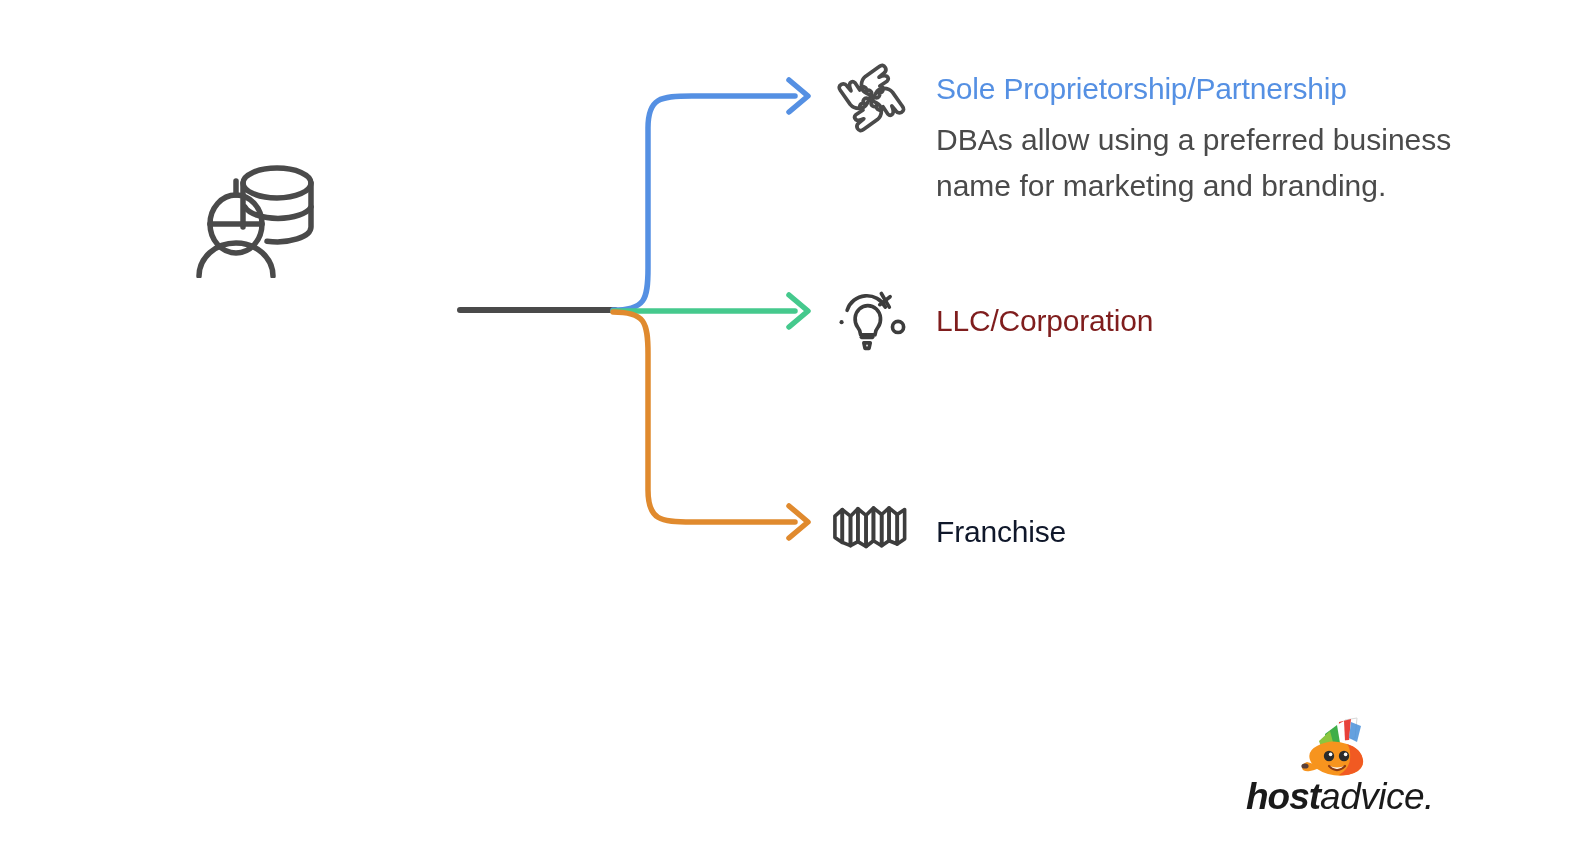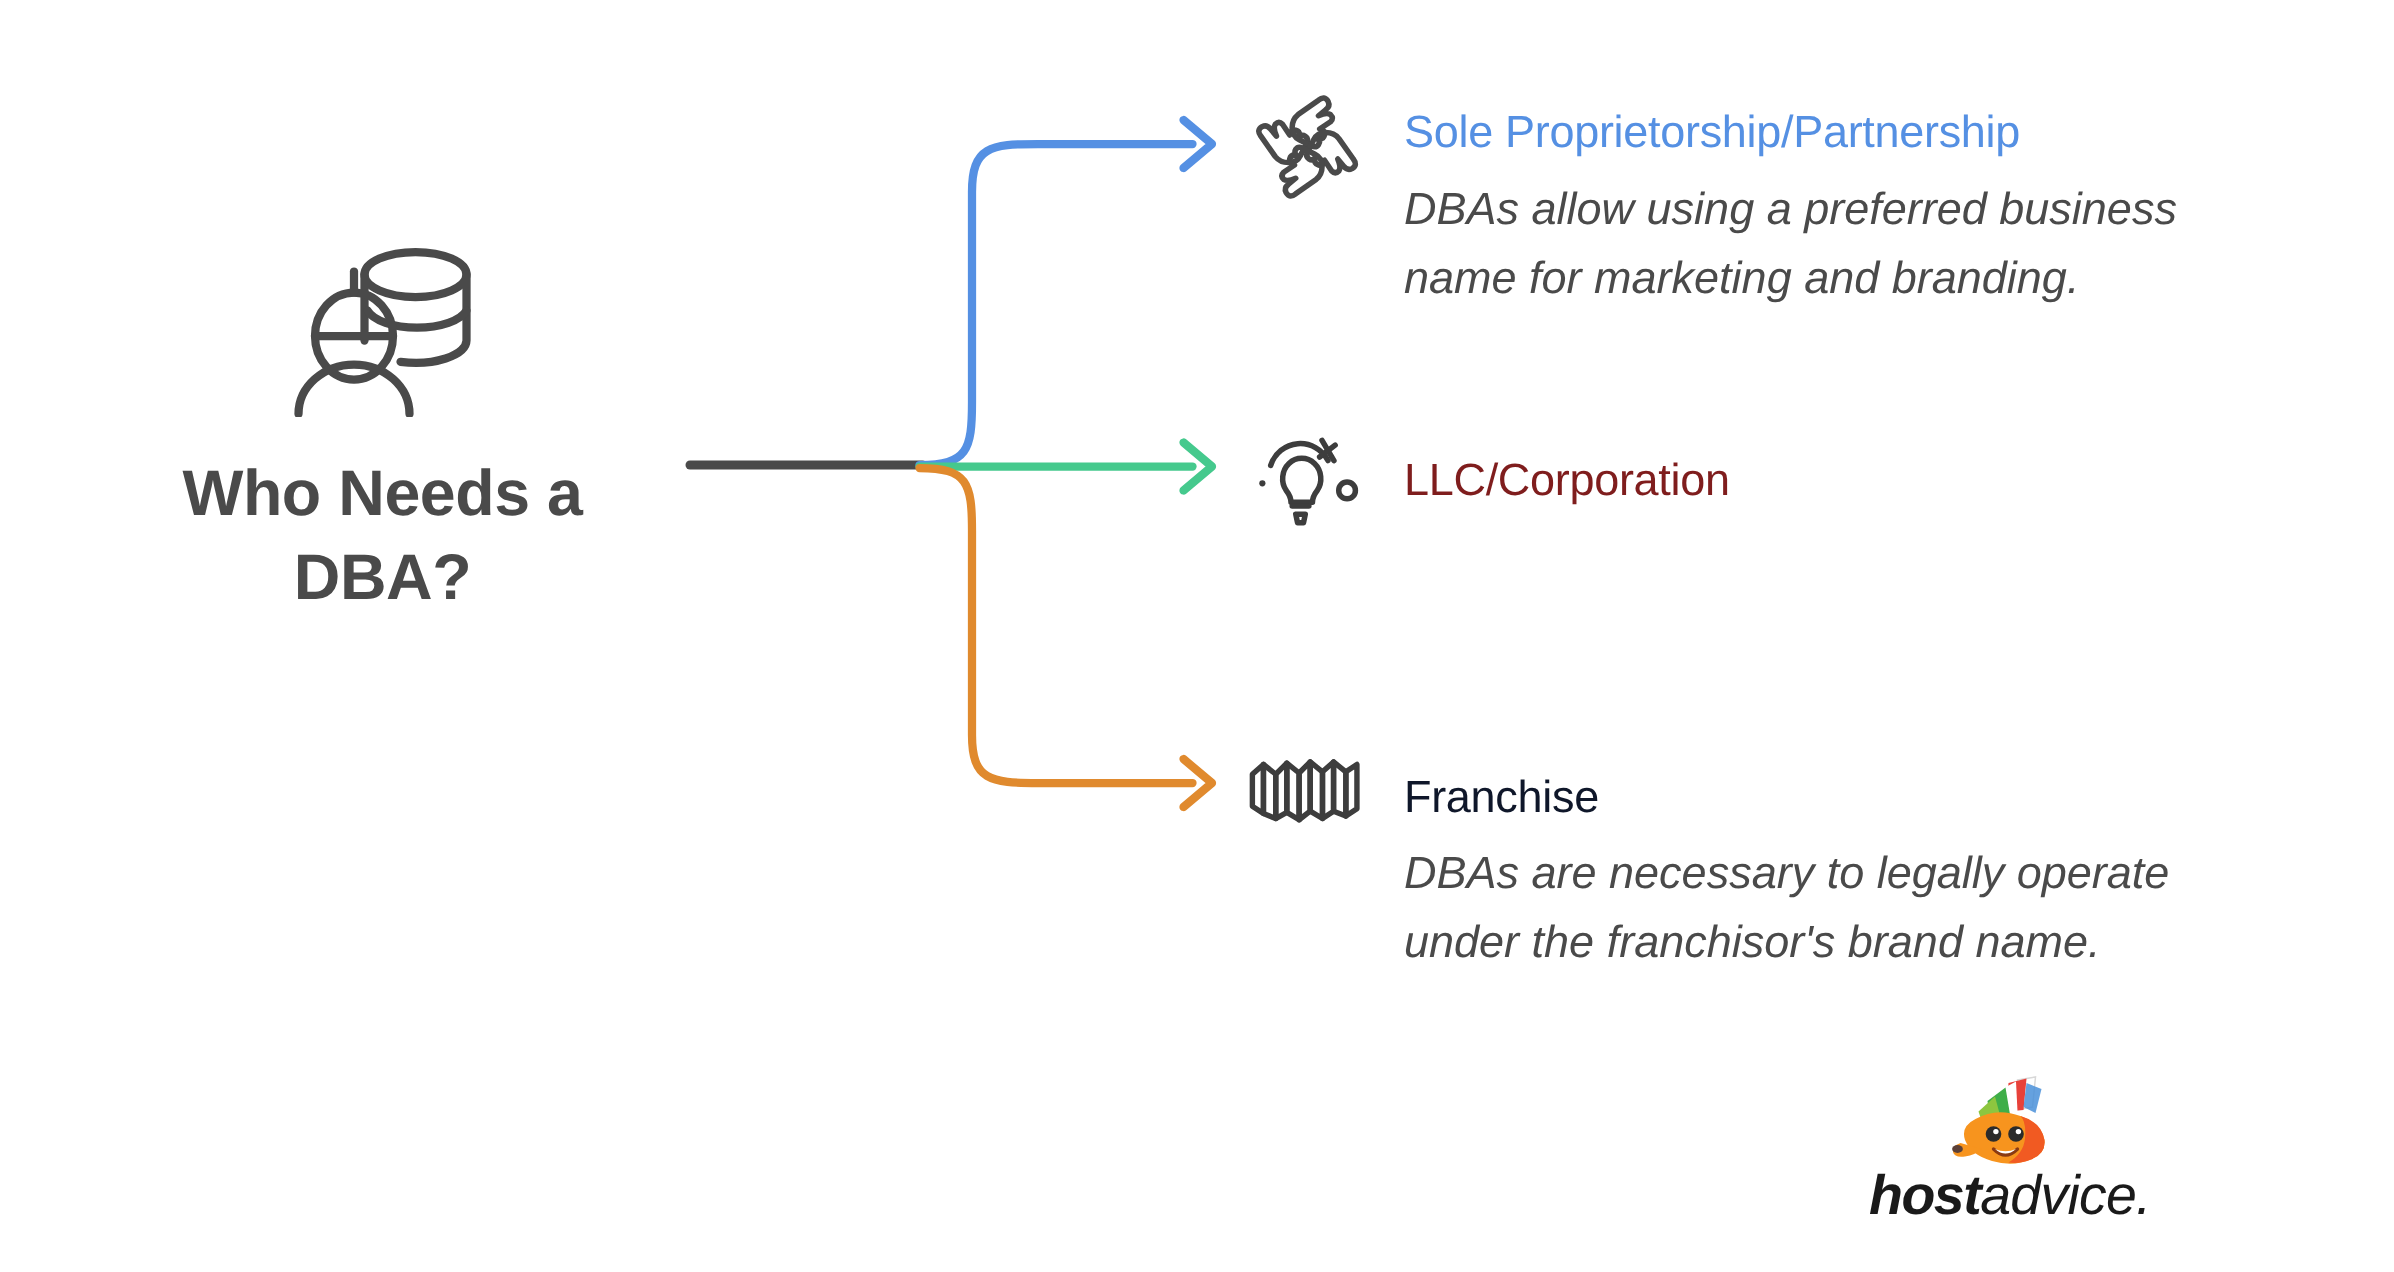"DBAs allow using a preferred" .branch-body { font-style: italic -> none }
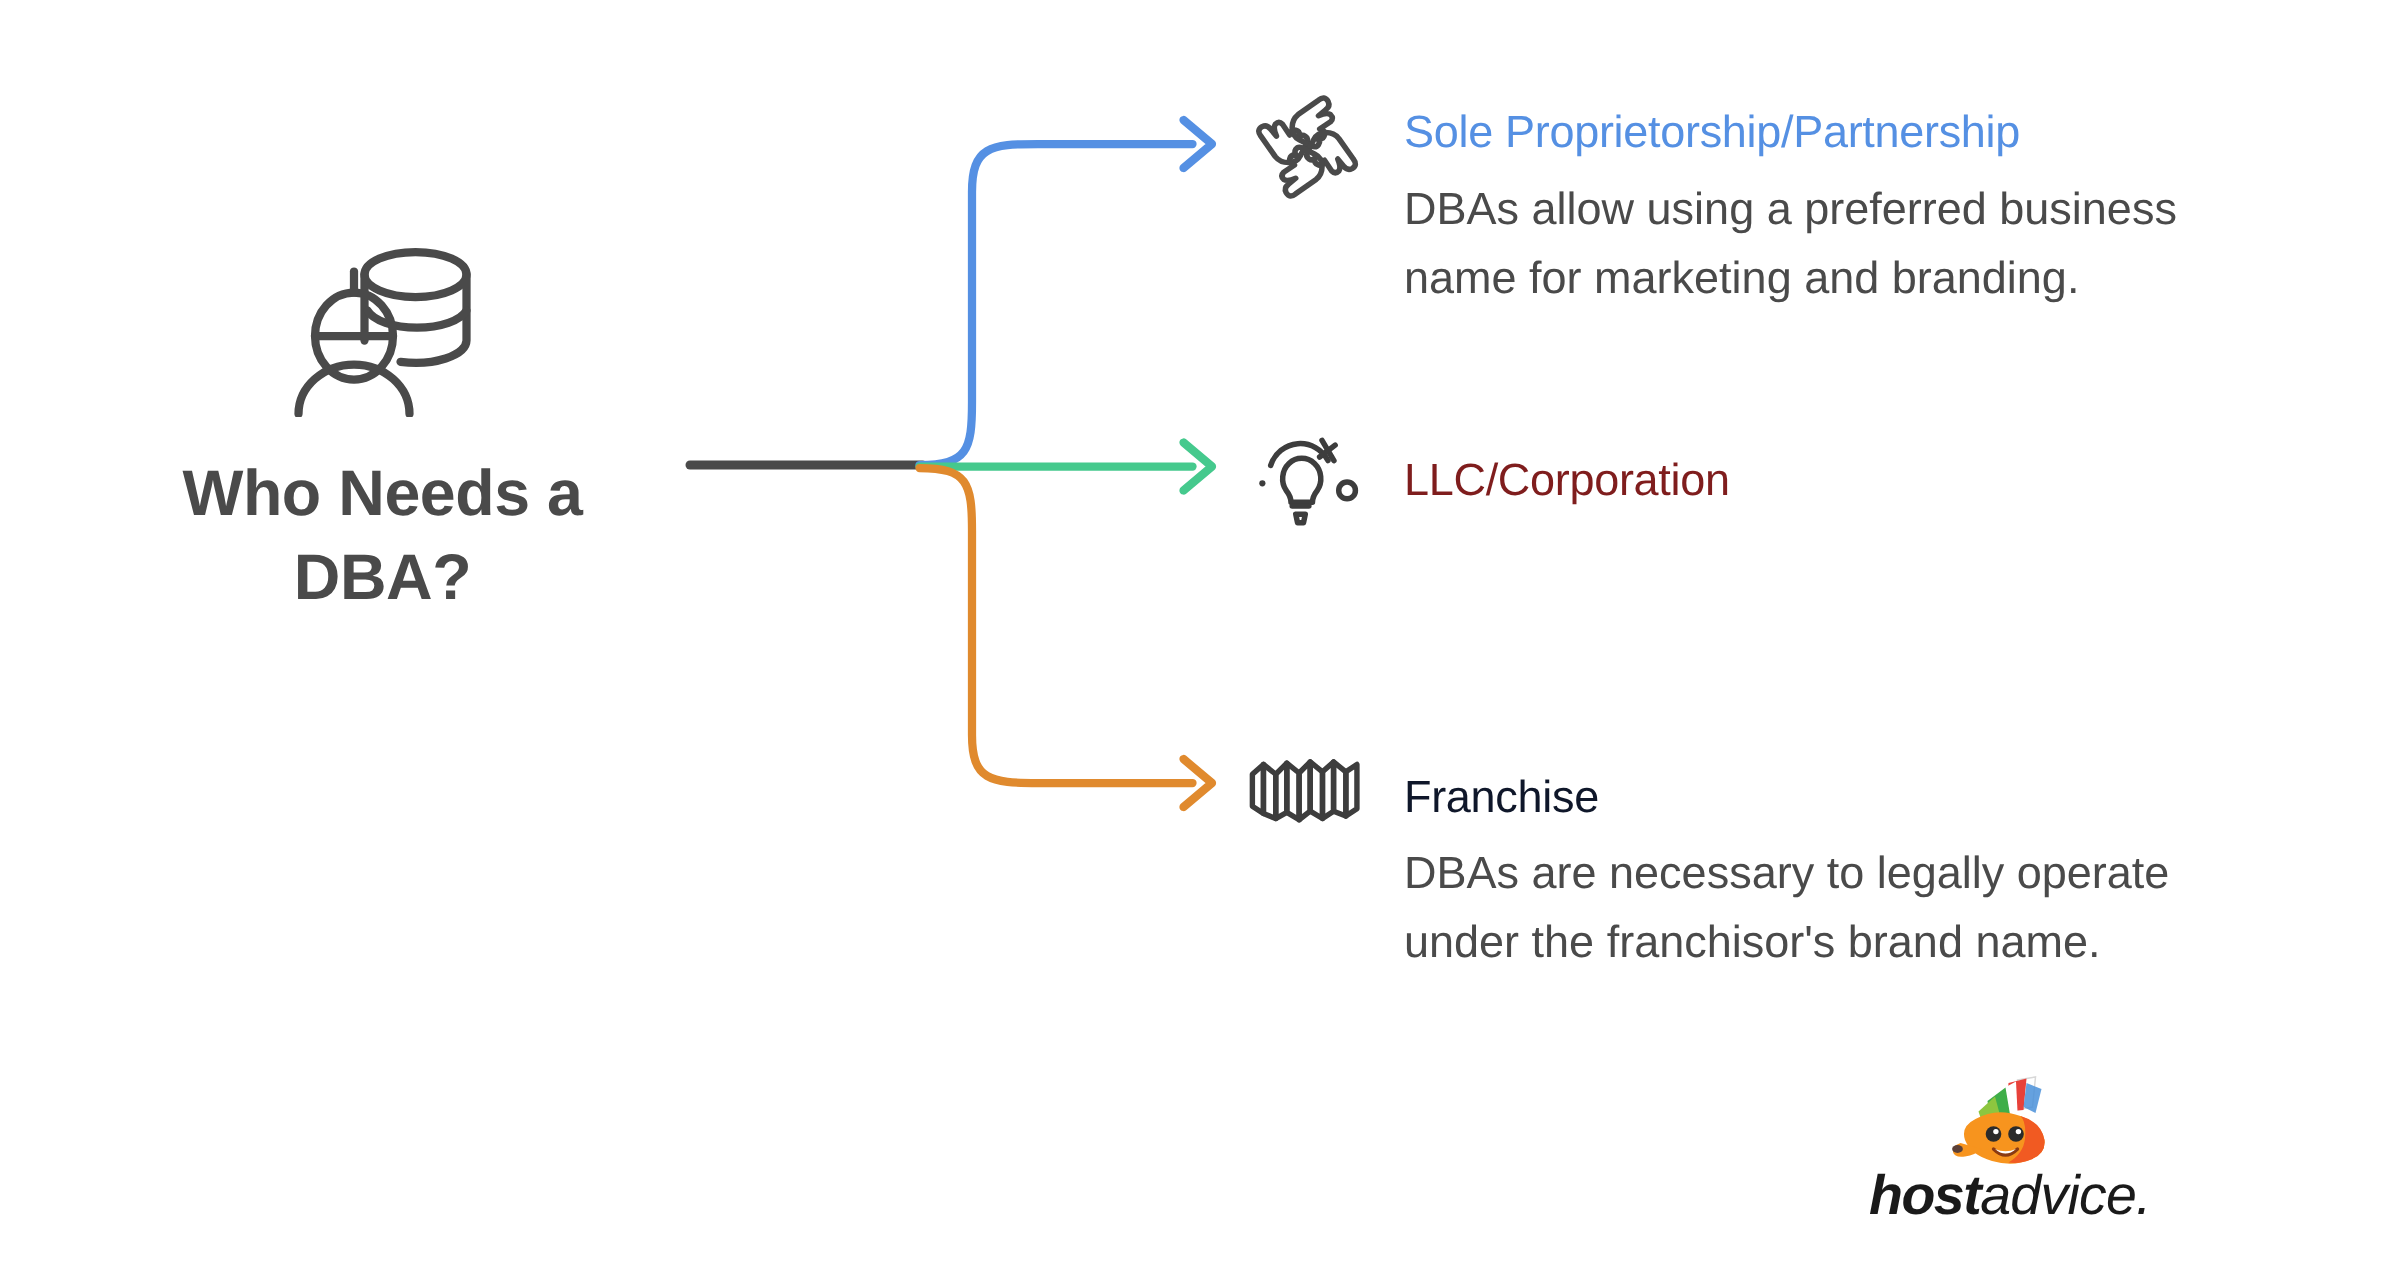"Who Needs a" div { html: <div> <div>Who Needs a</div> <div>DBA?</div> </div> -> none }
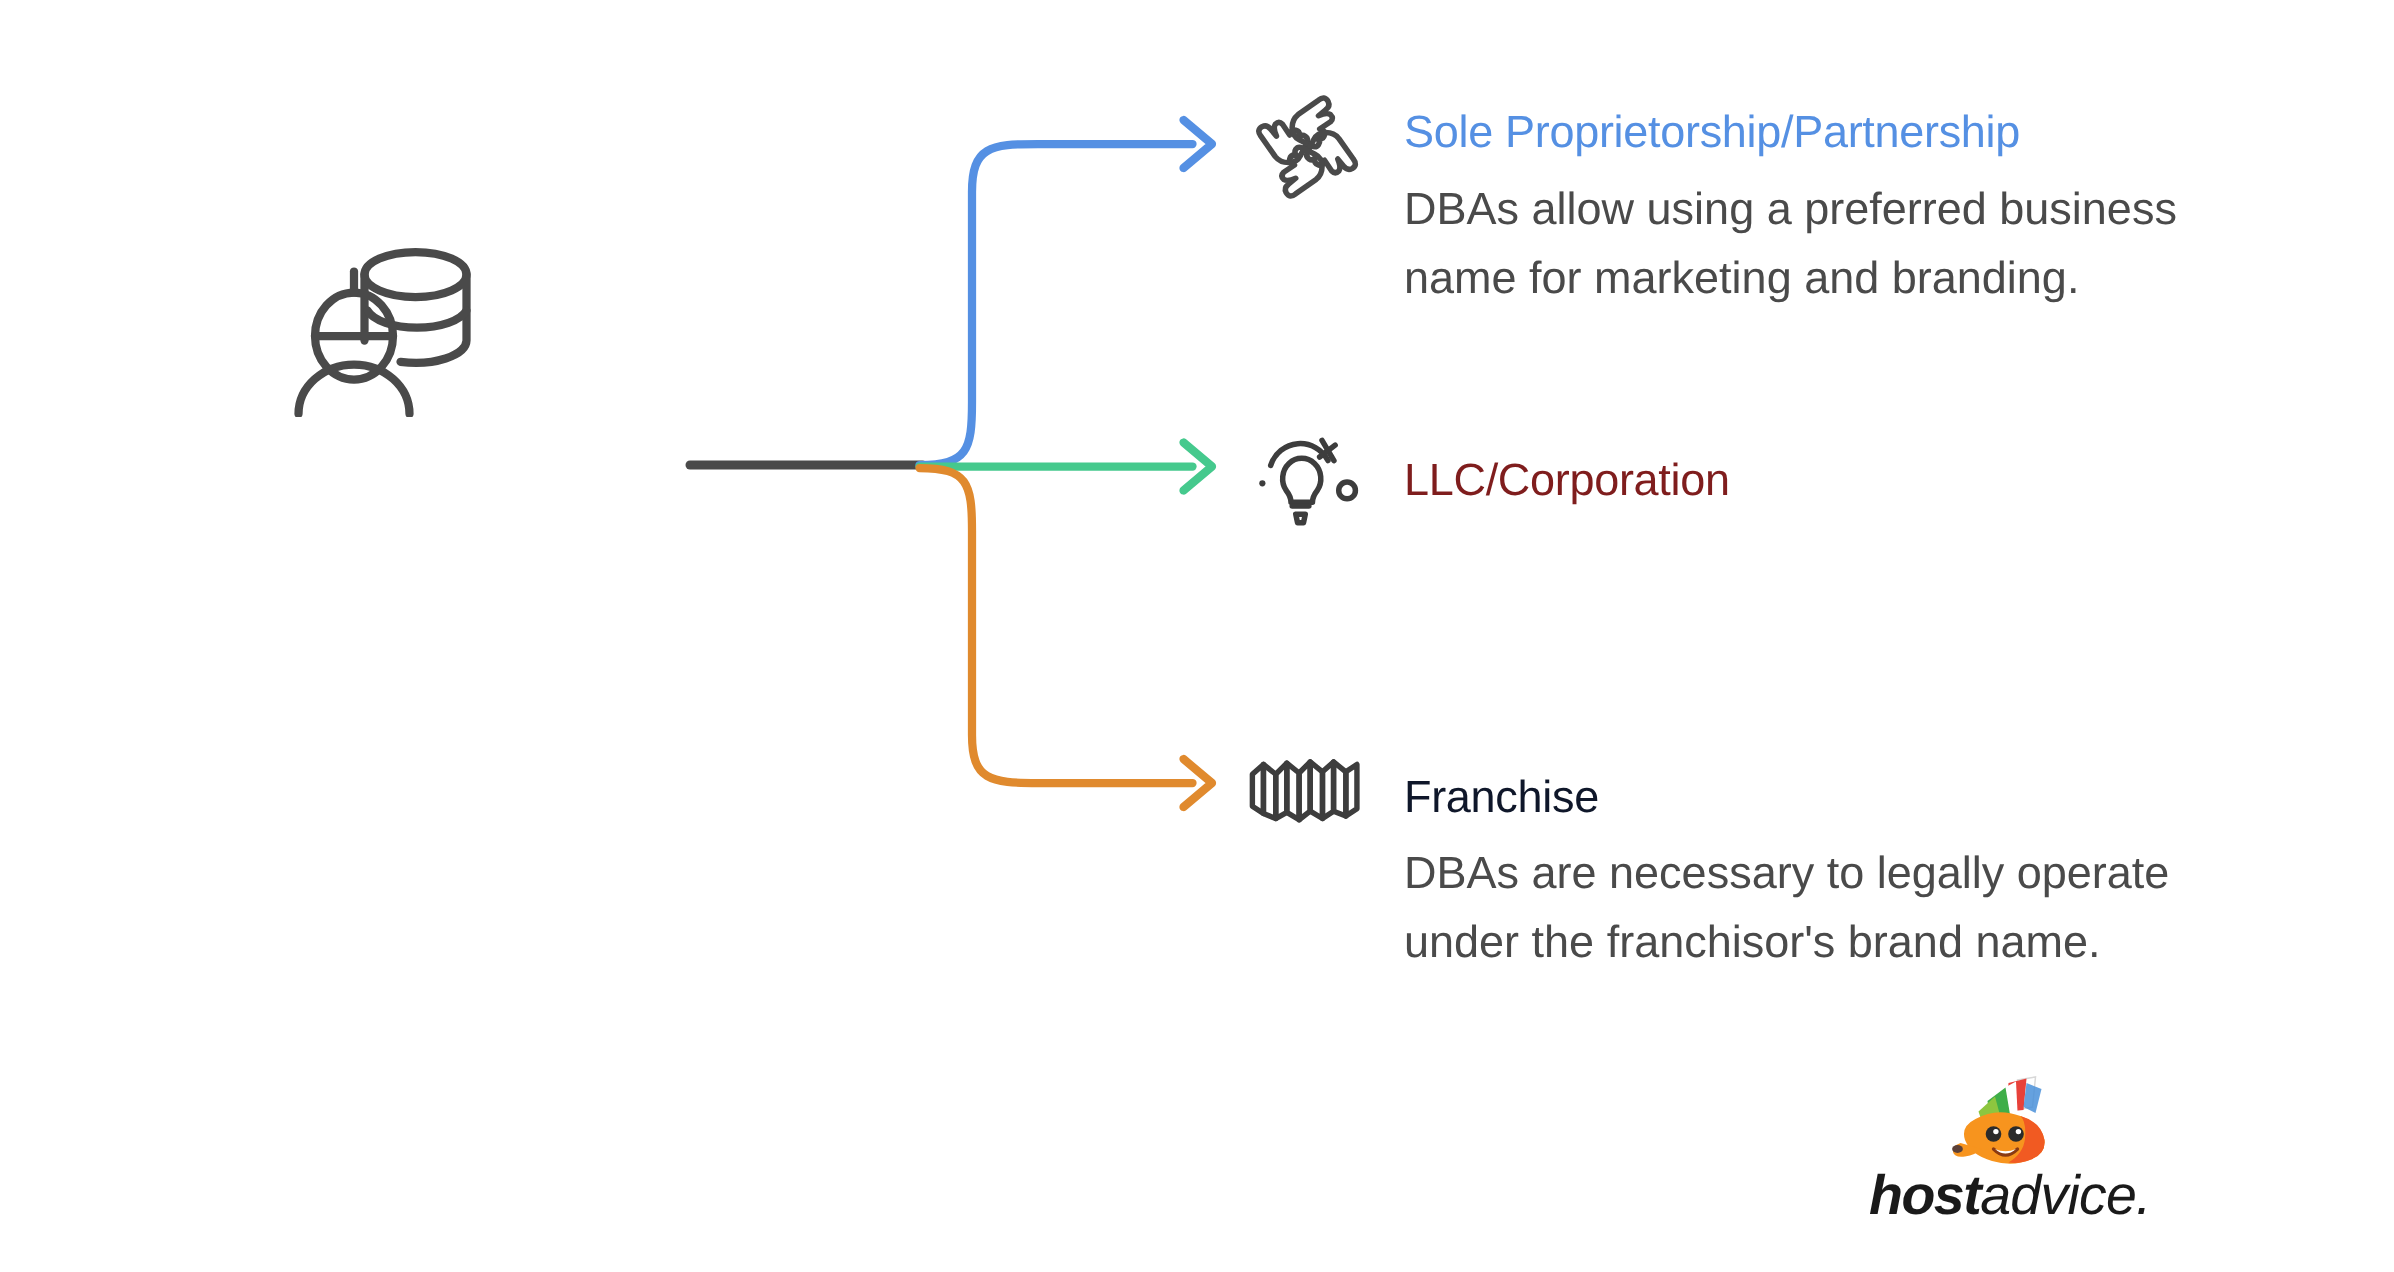"DBAs are necessary to legally" p.branch-body { html: <p>DBAs are necessary to legally operate under the franchisor's brand name.</p> -> none }
